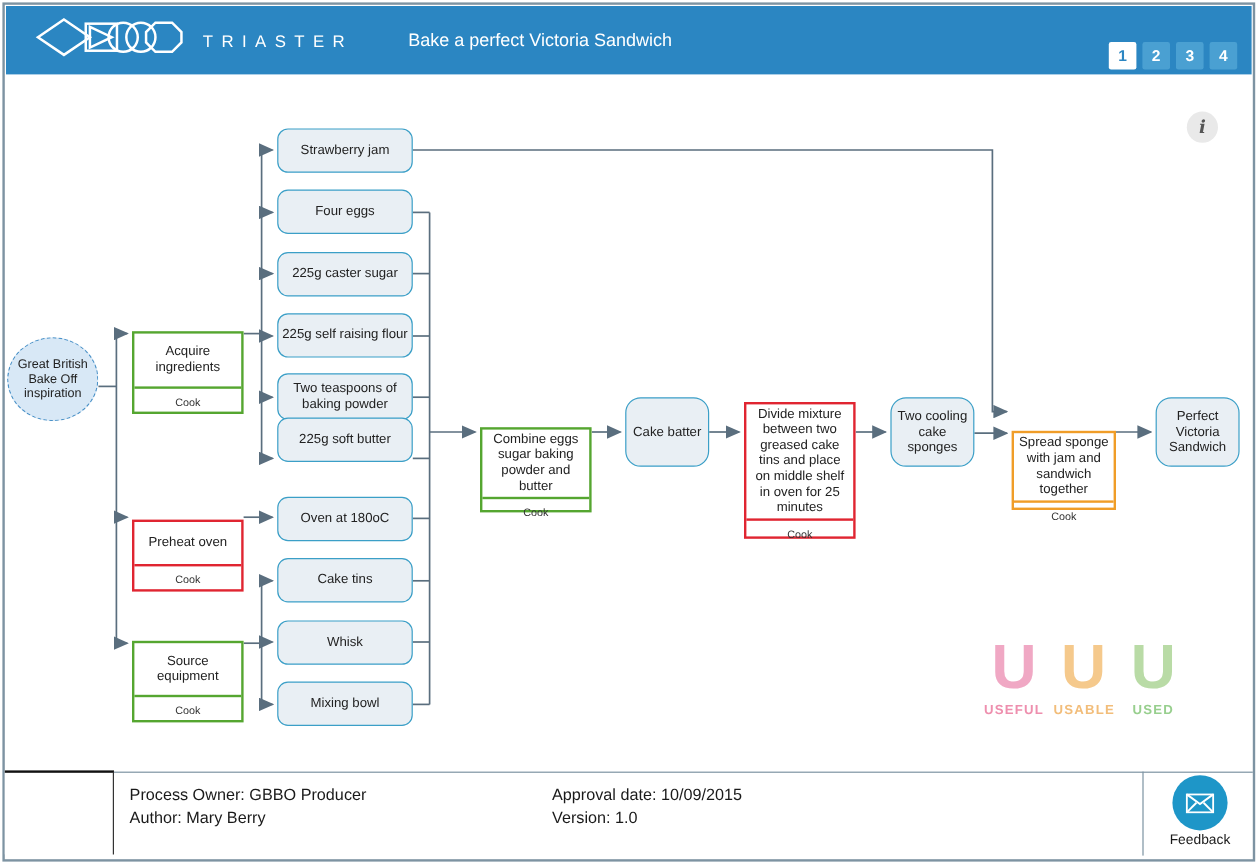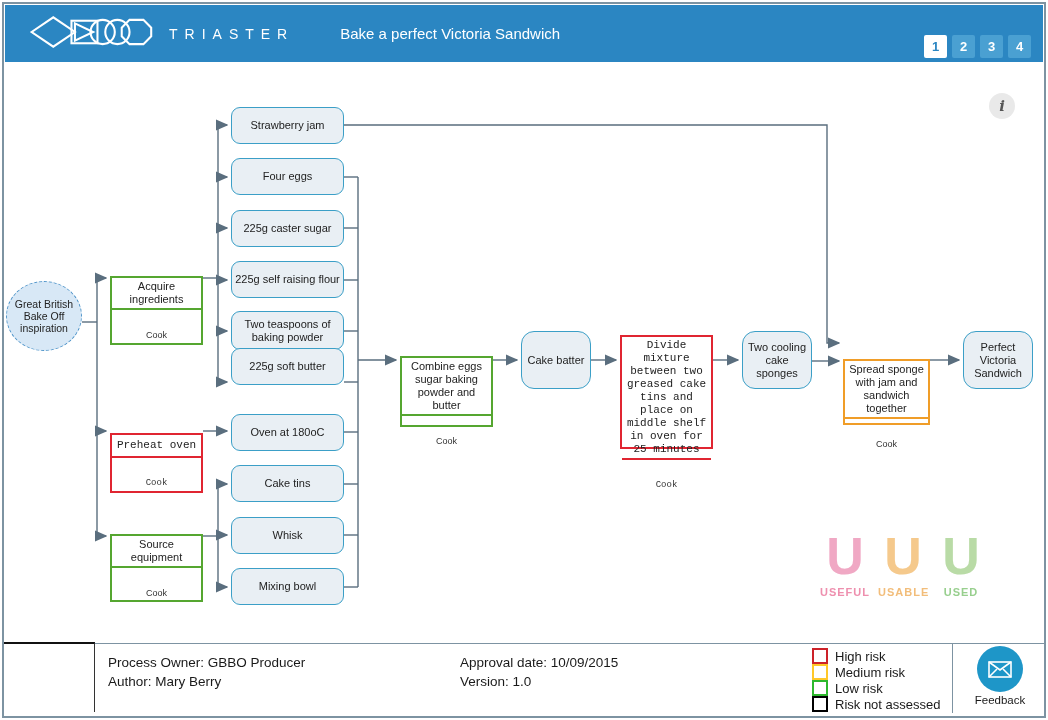"Cook" .act-role { padding: 20px 0 3px -> 6px 0 3px }
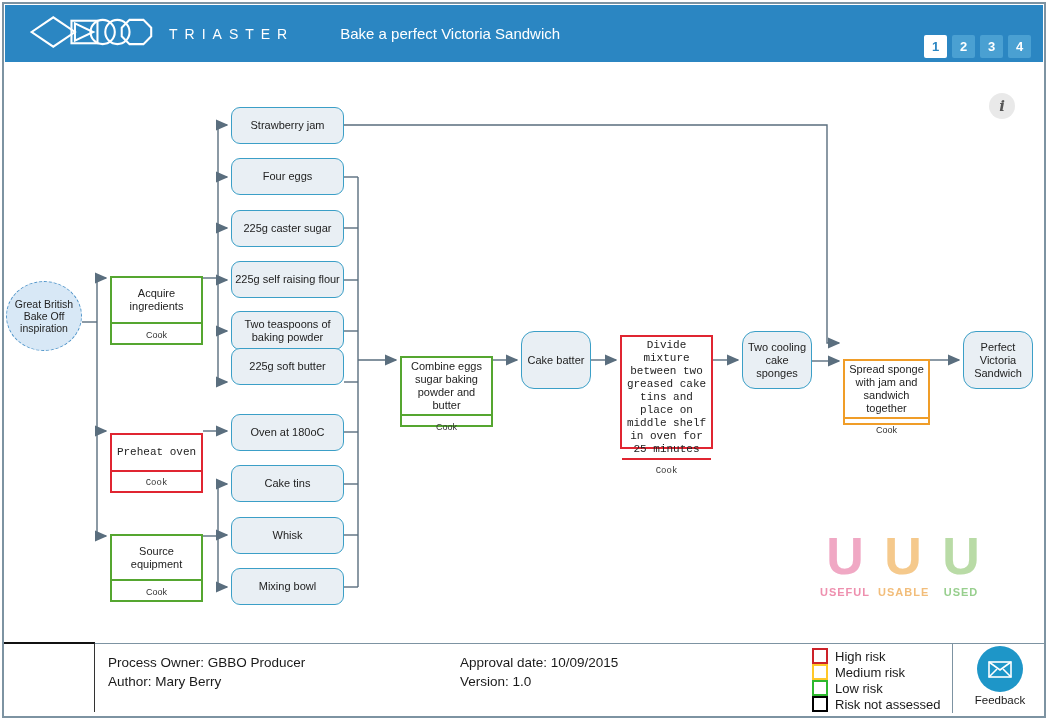"Divide mixture between two greased" .risk-high { font-family: Liberation Mono, monospace -> none }
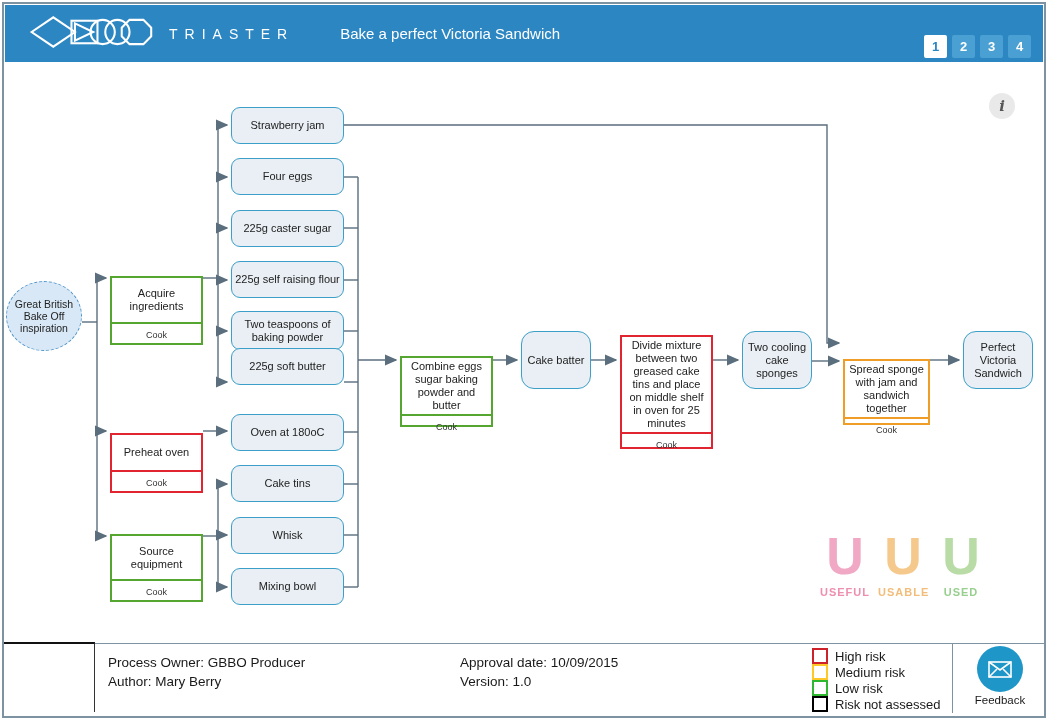"High risk" div.legend { html: <div> <div> <span></span> <span>High risk</span> </div> <div> <span></span> <span>Medium risk</span> </div> <div> <span></span> <span>Low risk</span> </div> <div> <span></span> <span>Risk not assessed</span> </div> </div> -> none }
